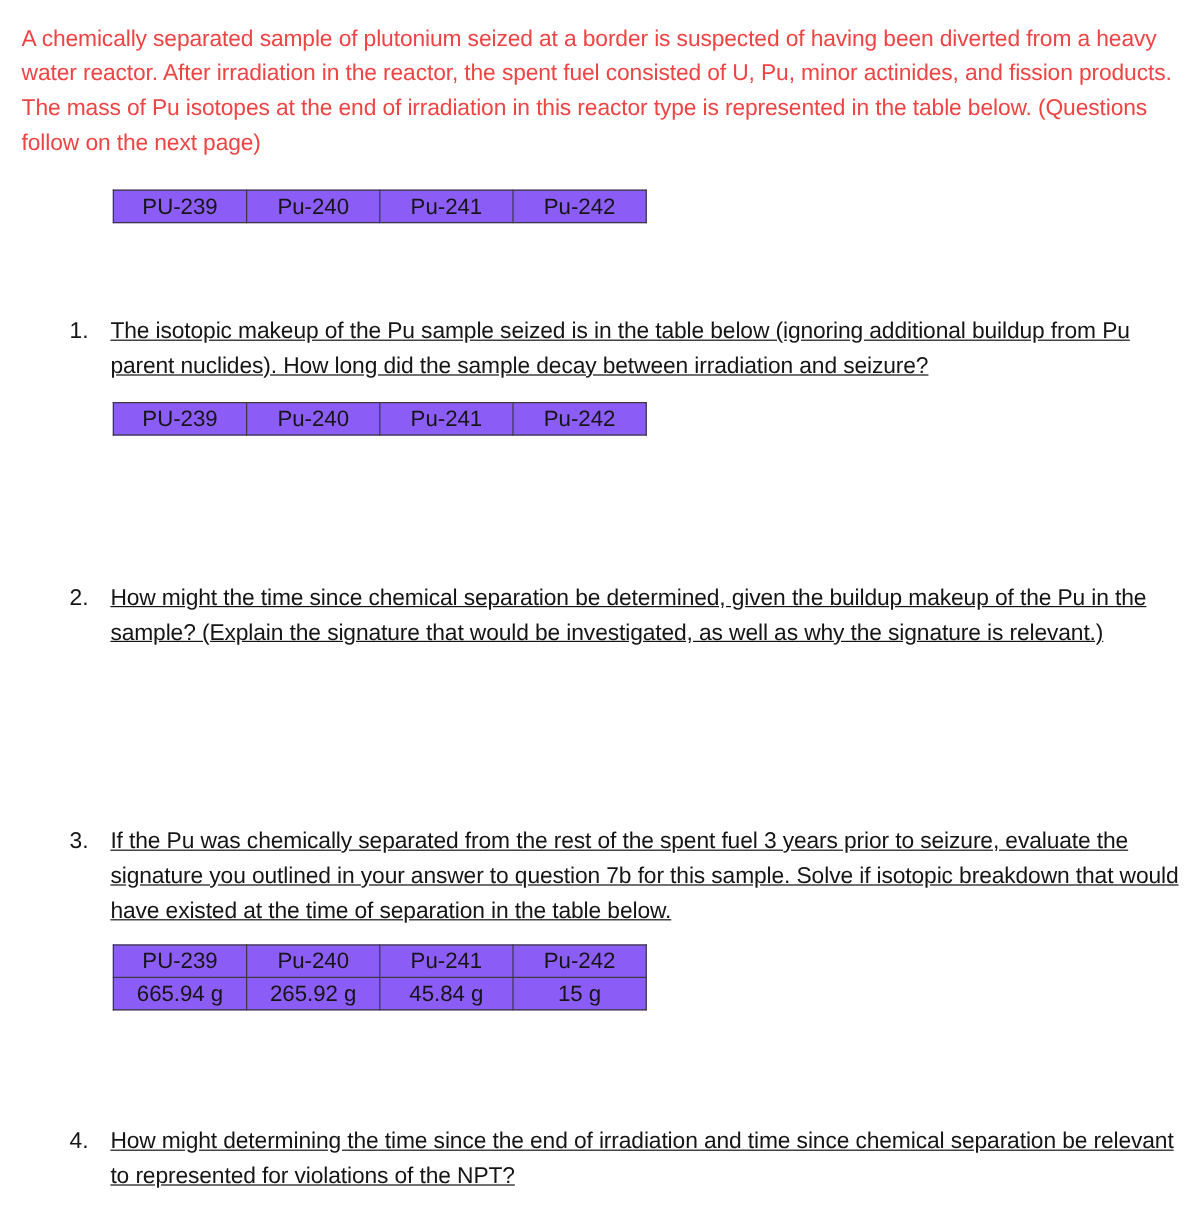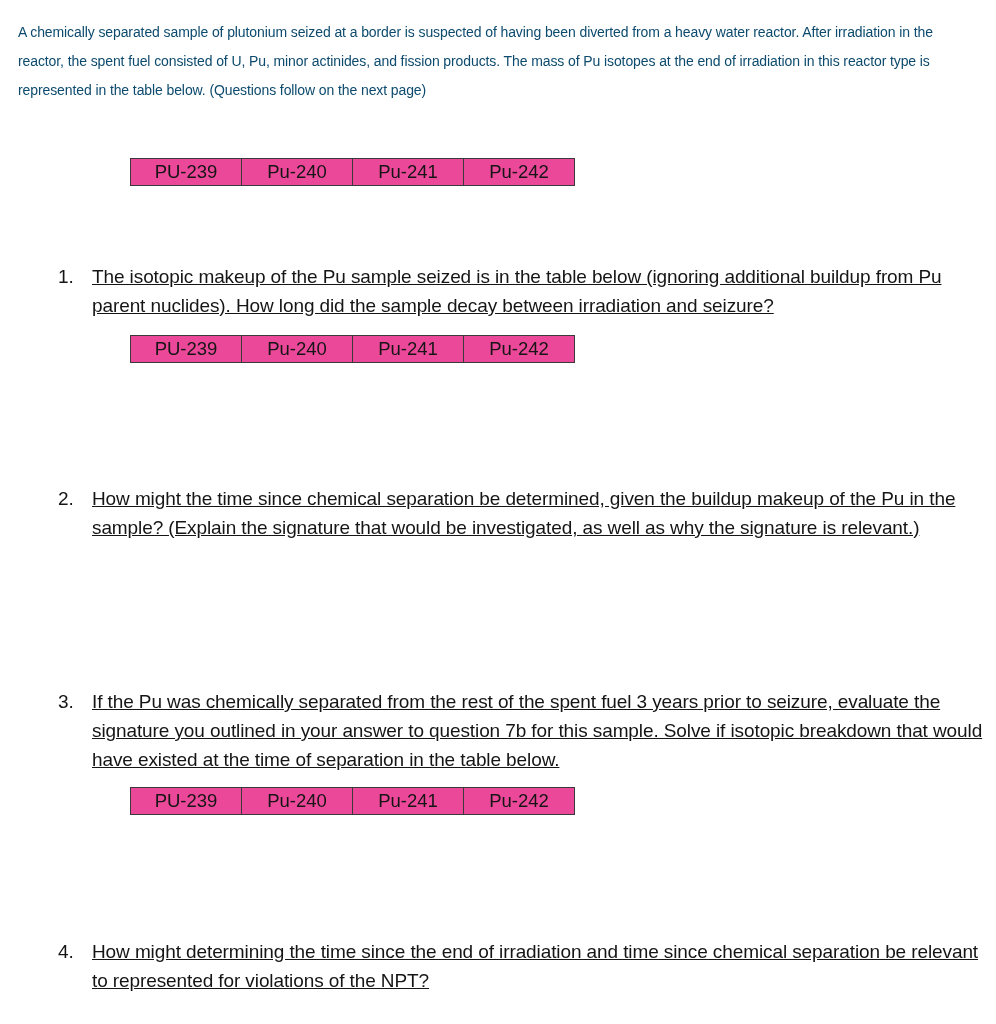"A chemically separated sample of" .textblock { color: #0c4a6e -> #ef4444; font-size: 14px -> 19px }
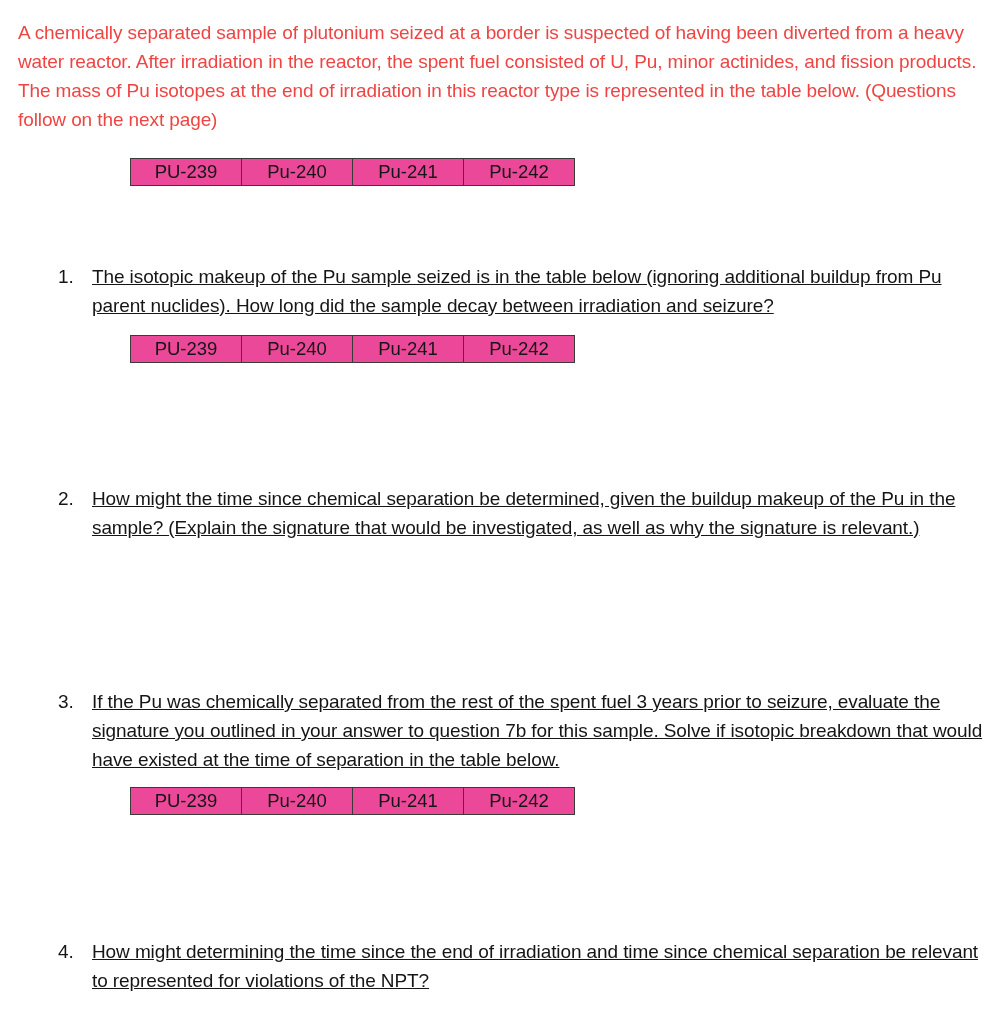"PU-239" table.iso { background: #ec4899 -> #8b5cf6; margin-left: 36px -> none }
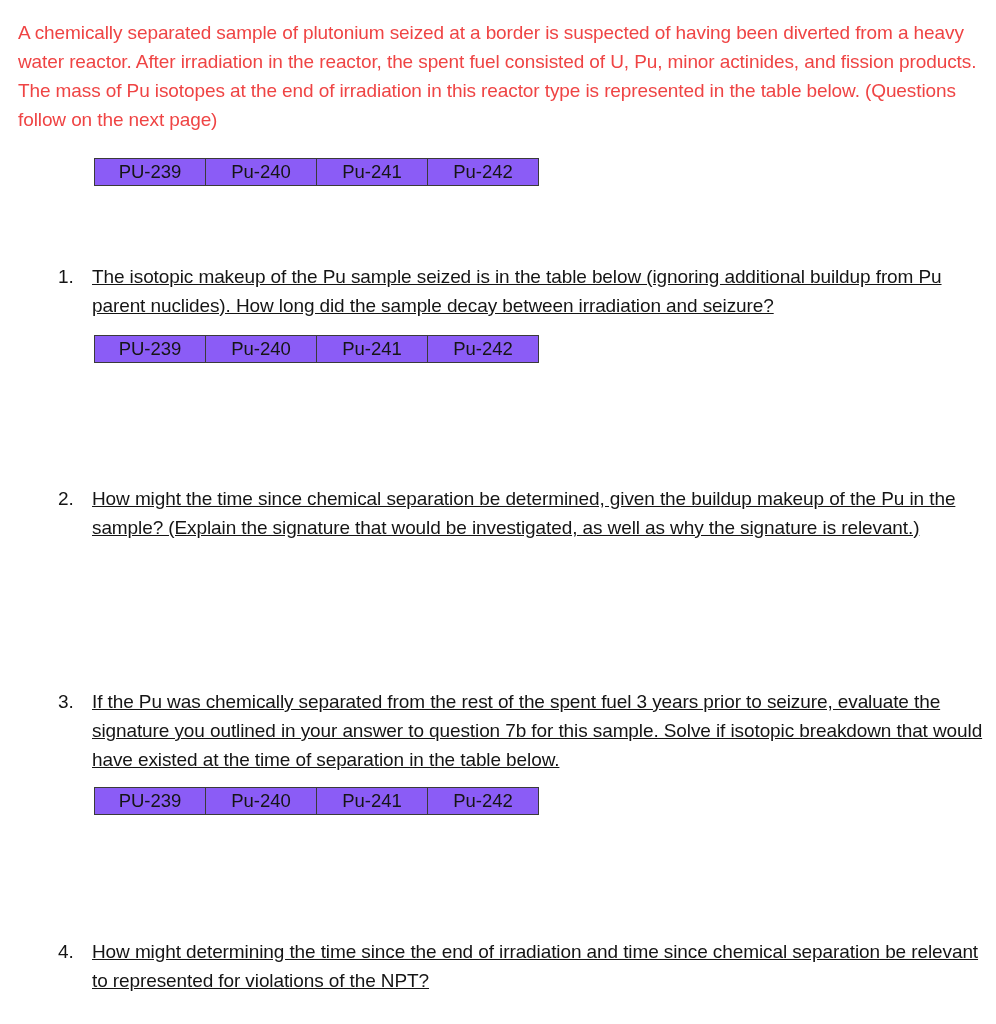"665.94 g" tr { html: none -> <tr> <td>665.94 g</td> <td>265.92 g</td> <td>45.84 g</td> <td>15 g</td> </tr> }
